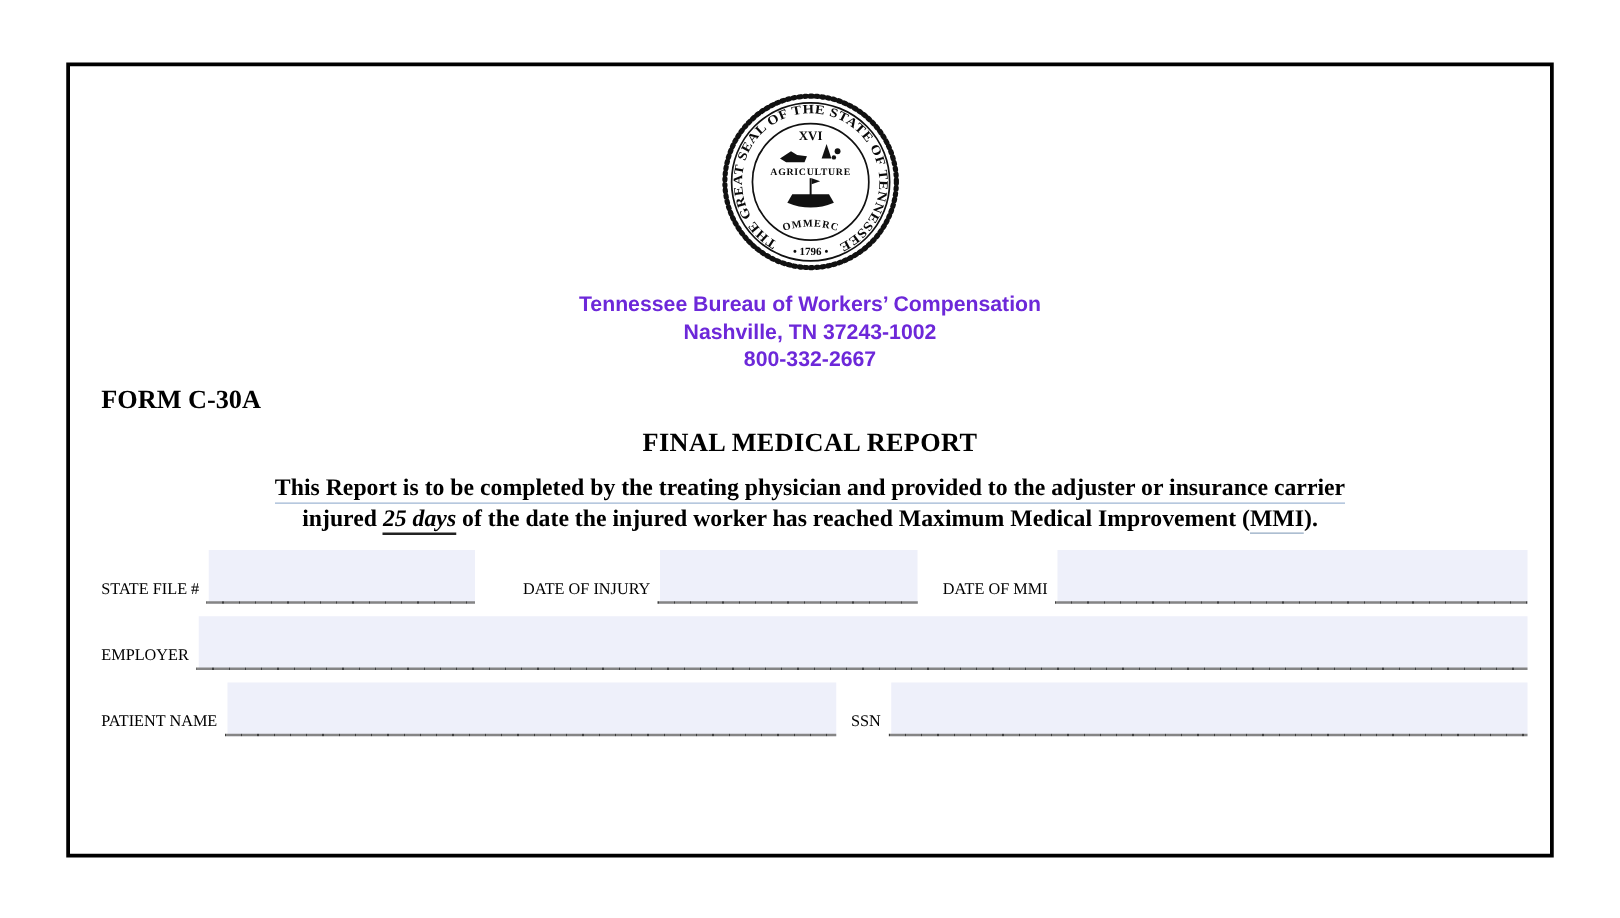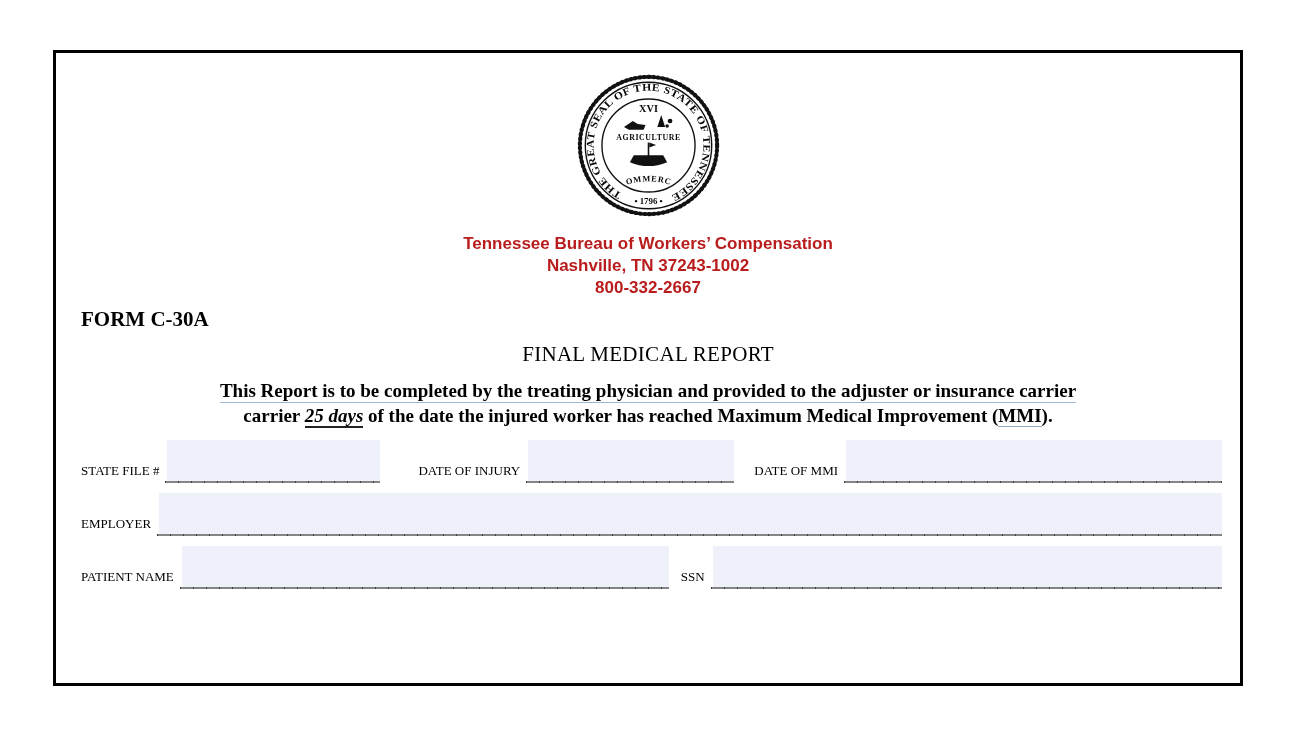"Tennessee Bureau of Workers’" .org-block { color: #b91c1c -> #6d28d9 }
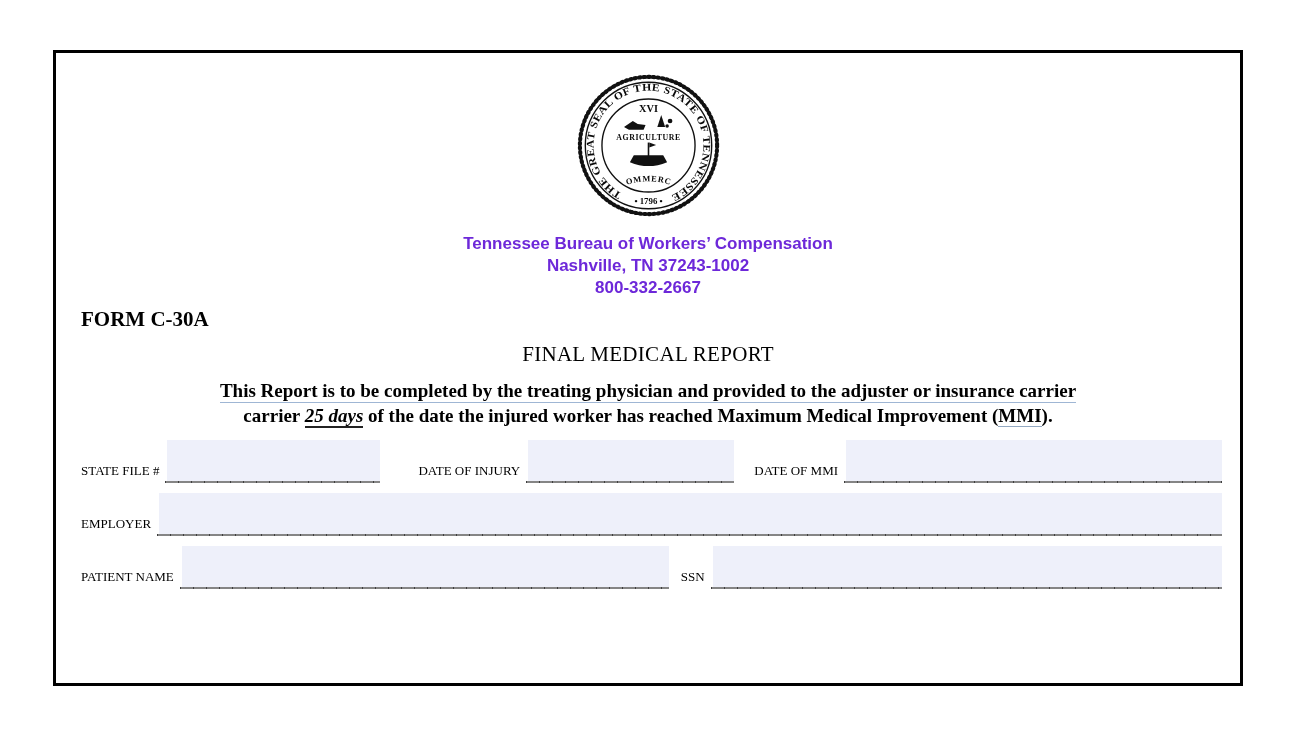"FINAL MEDICAL REPORT" .report-title { font-weight: normal -> bold }
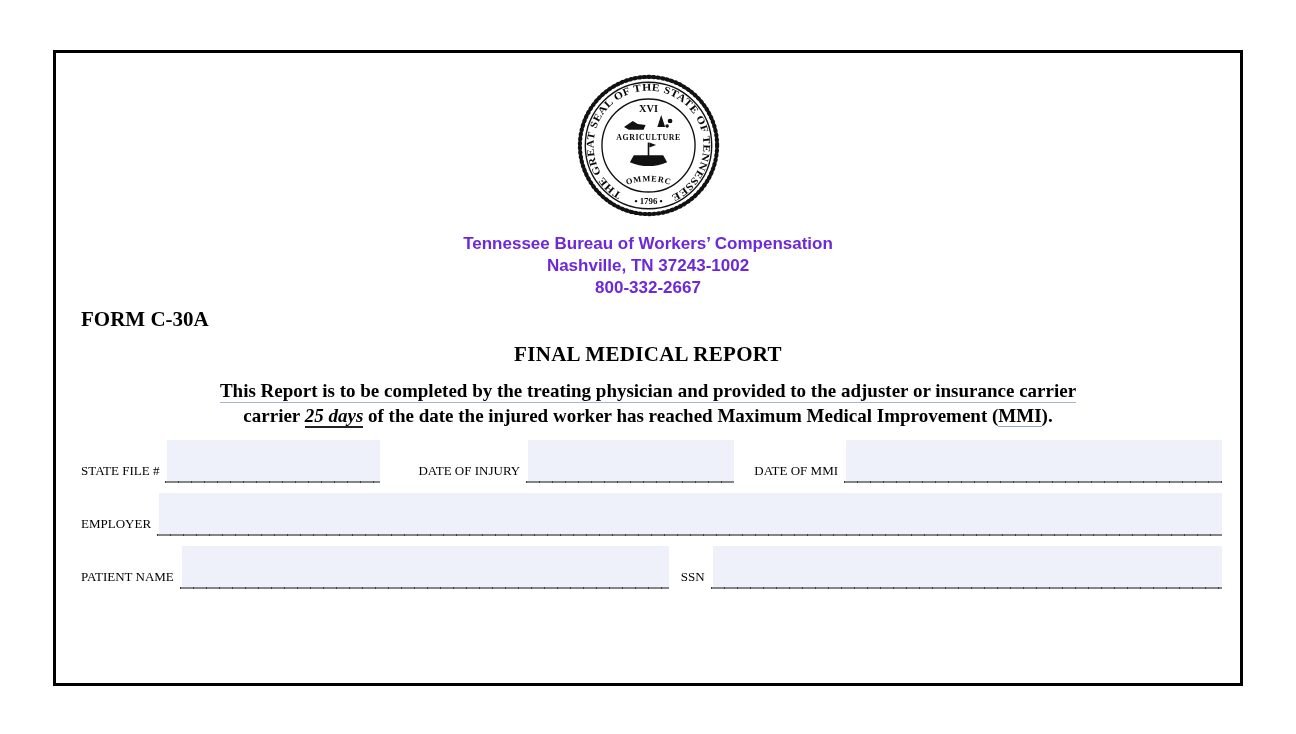"carrier" span { text: carrier -> injured }
